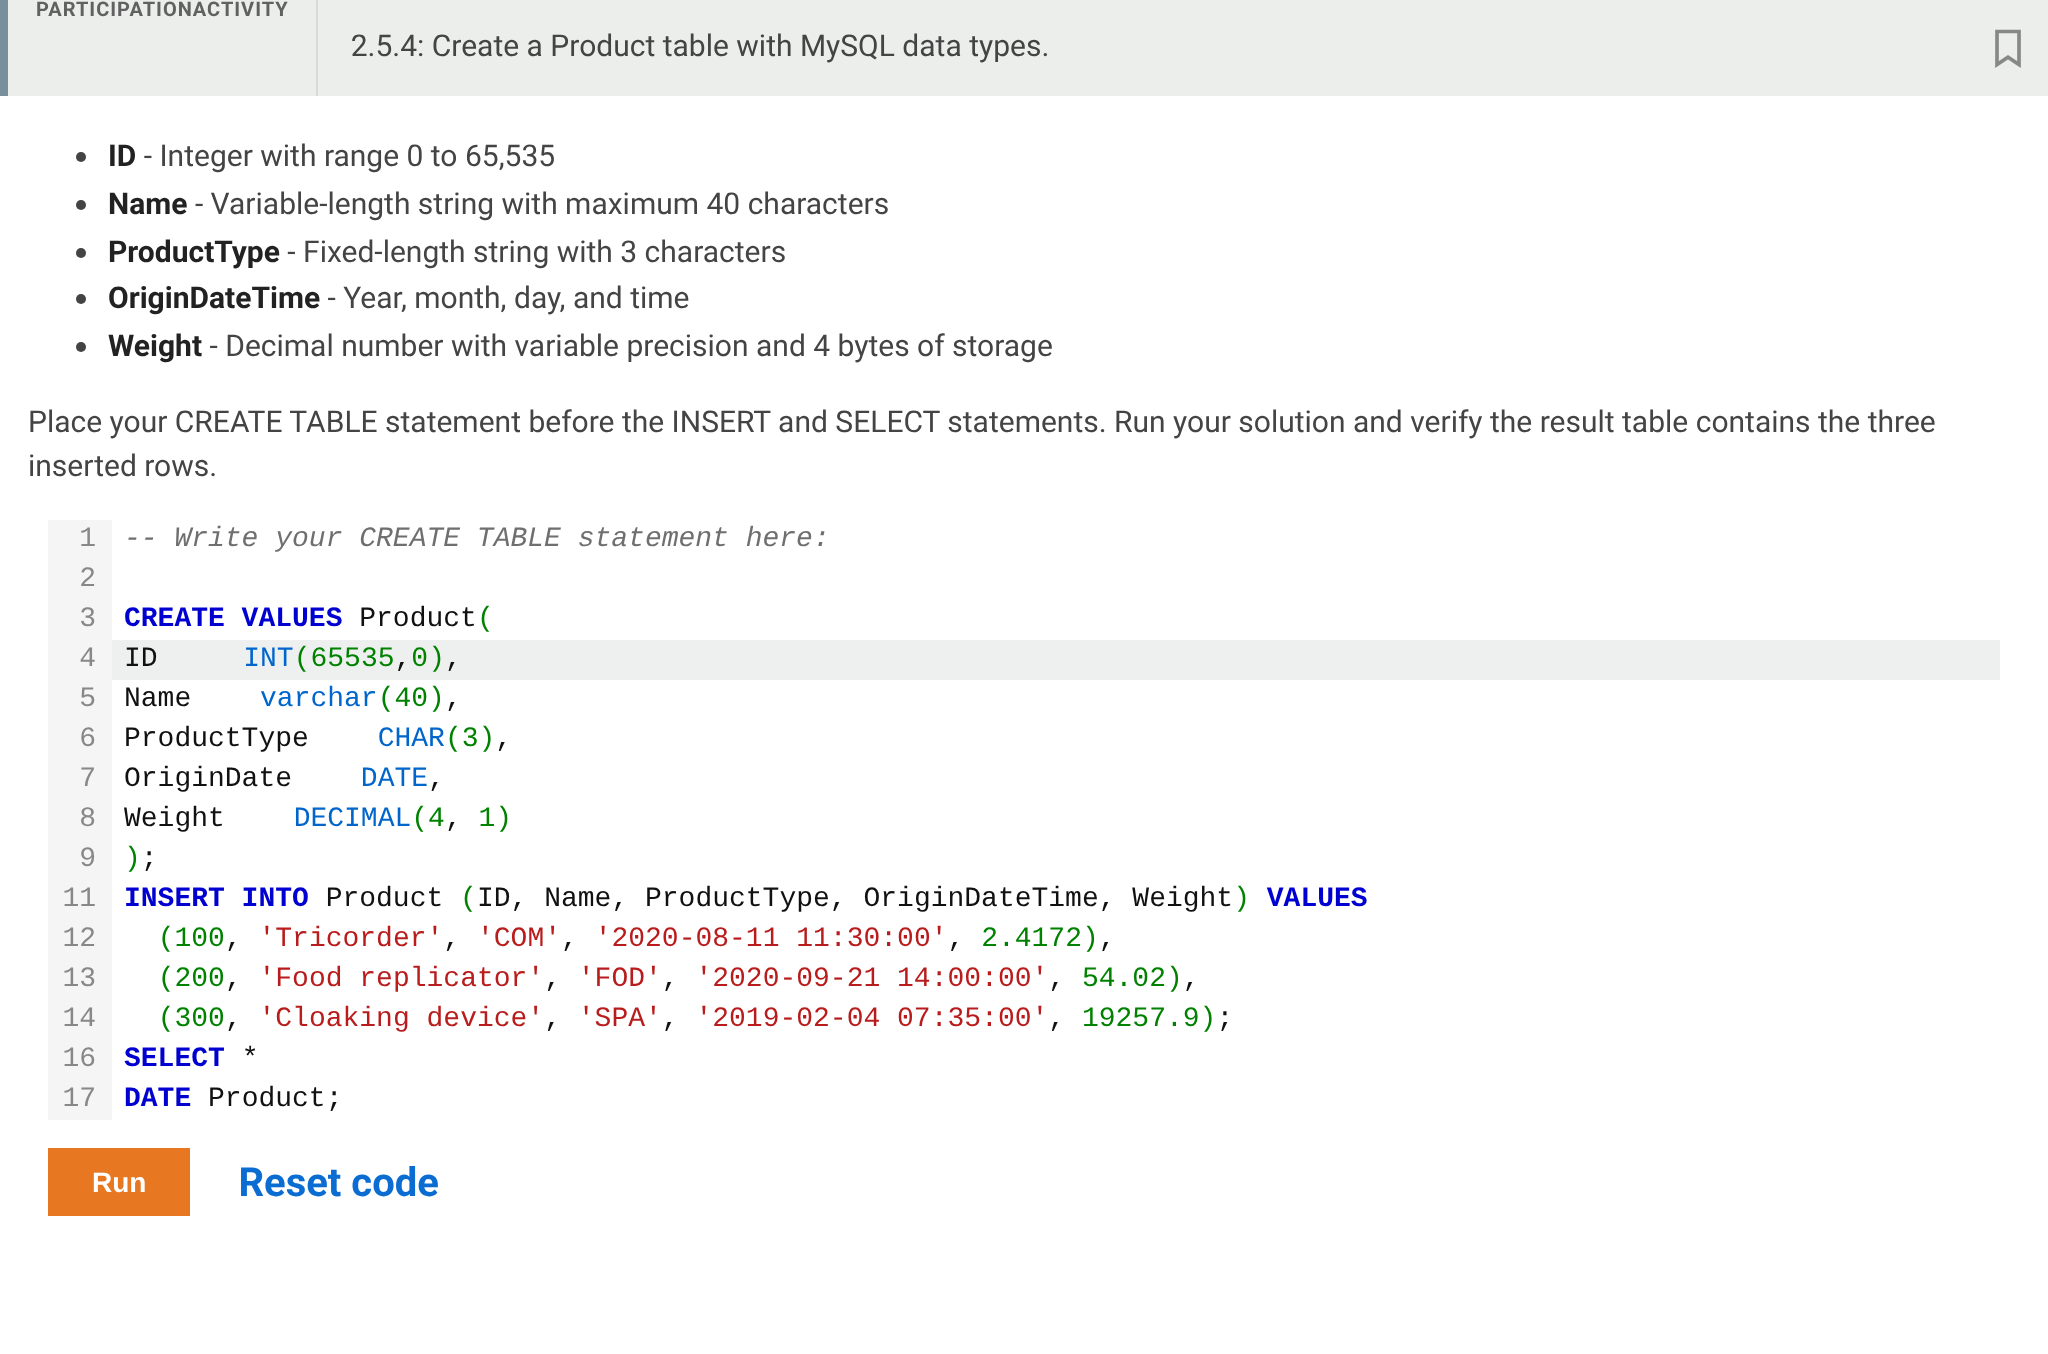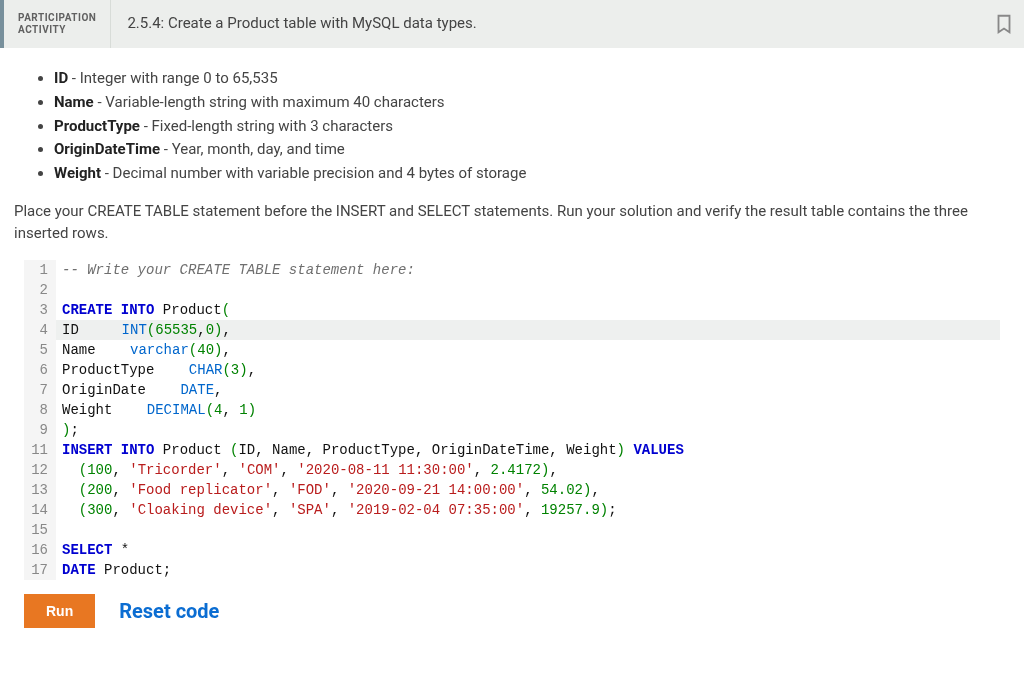"PARTICIPATION" .activity-header .tag { flex-direction: column -> row }
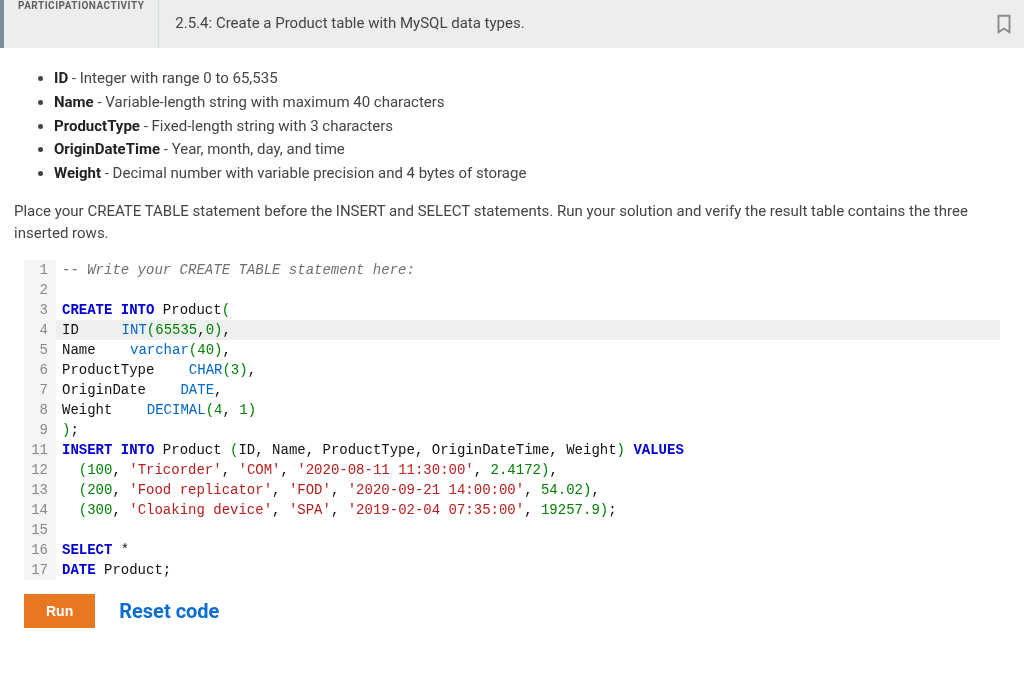"CREATE INTO" span.tok-keyword { text: INTO -> VALUES }
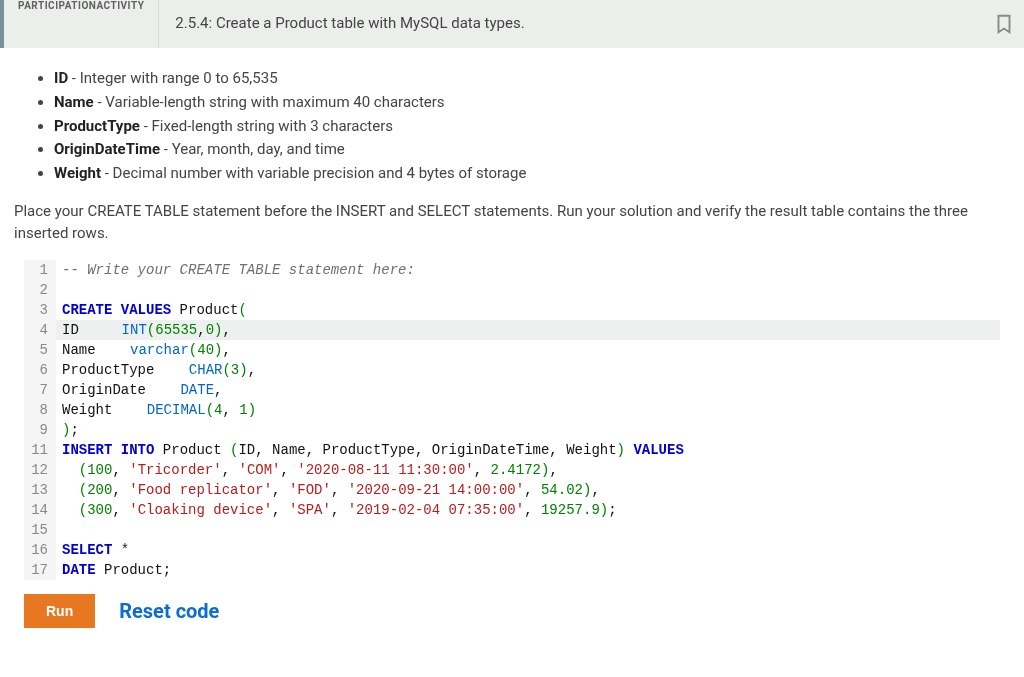"15" div.code-line { html: <div> <div>15</div> <div>&nbsp;</div> </div> -> none }
